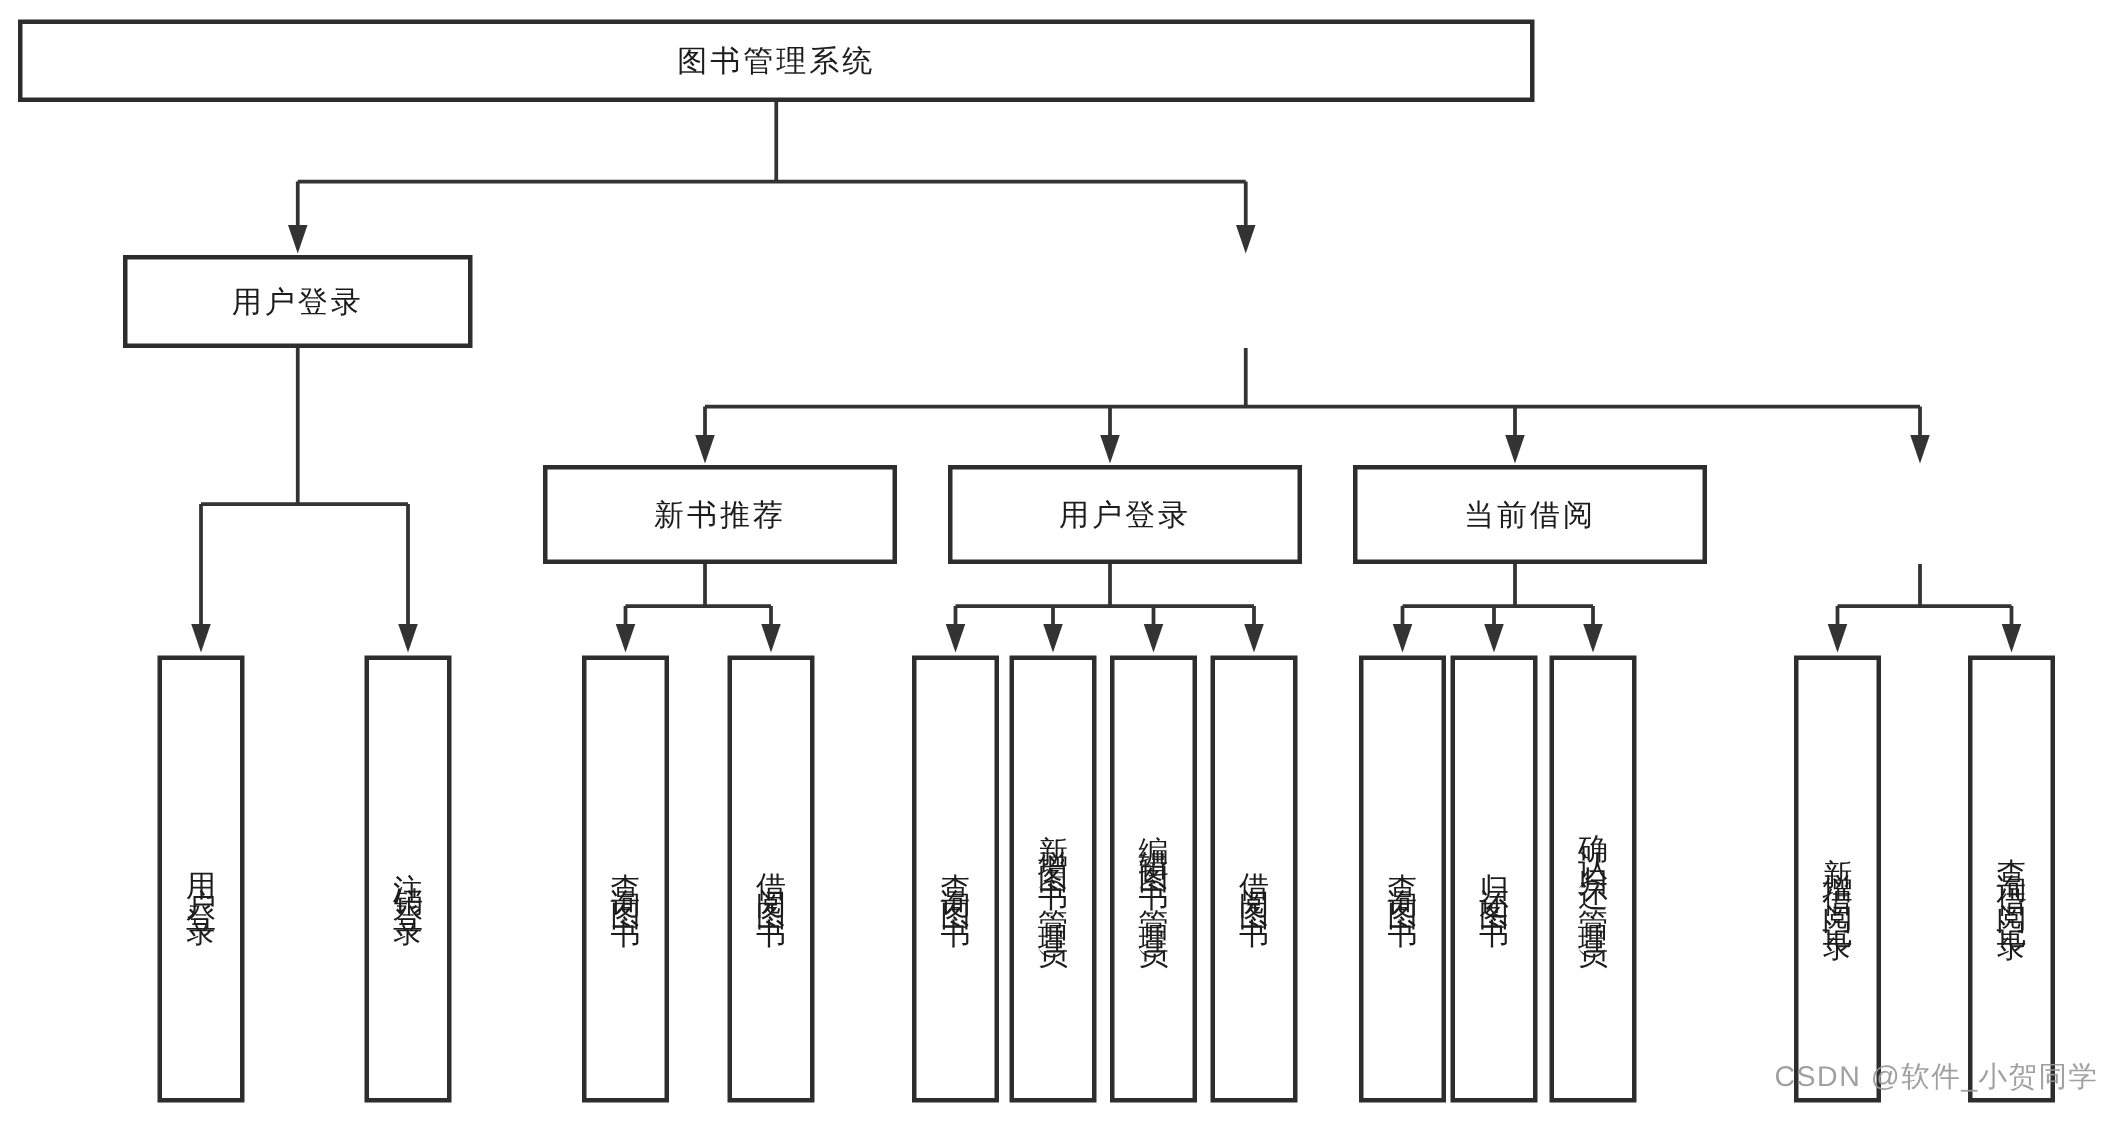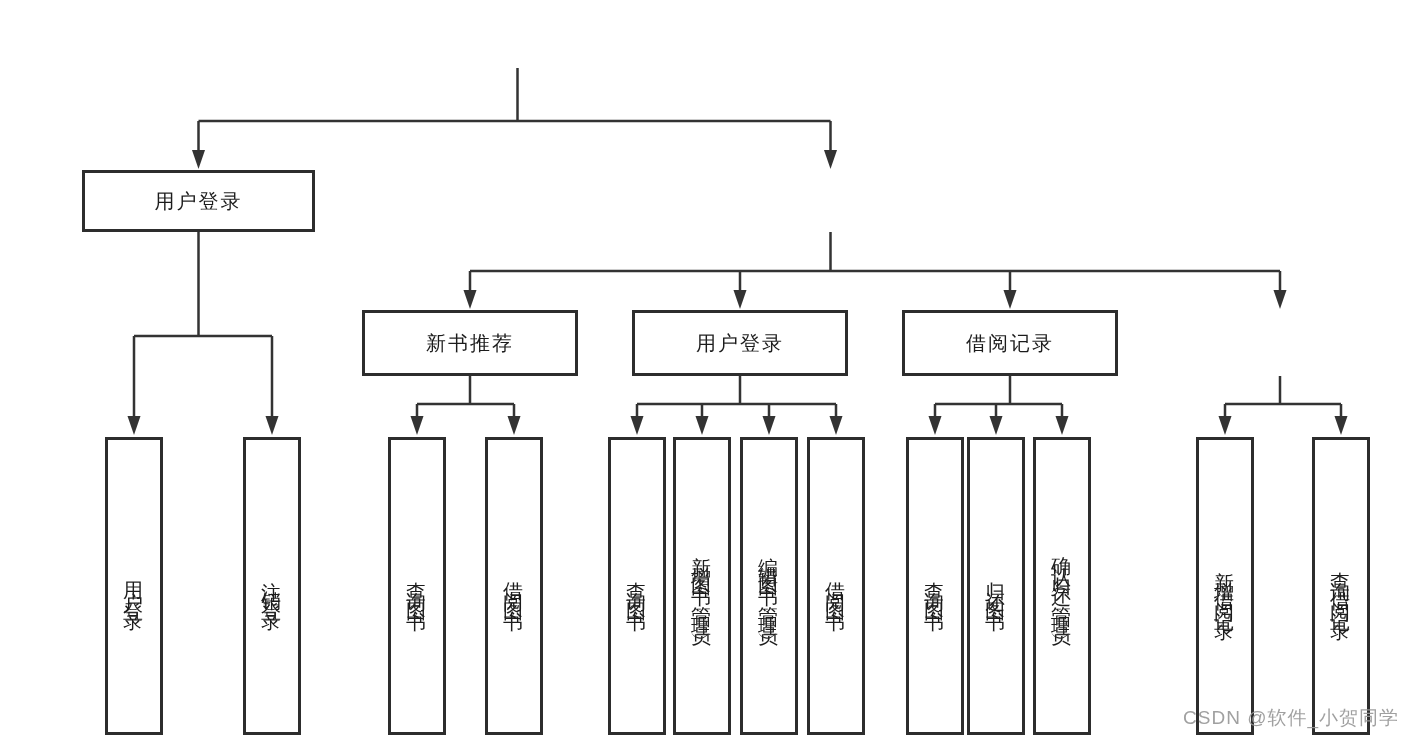"图书管理系统" div.node { html: none -> <div> <span>图书管理系统</span> </div> }
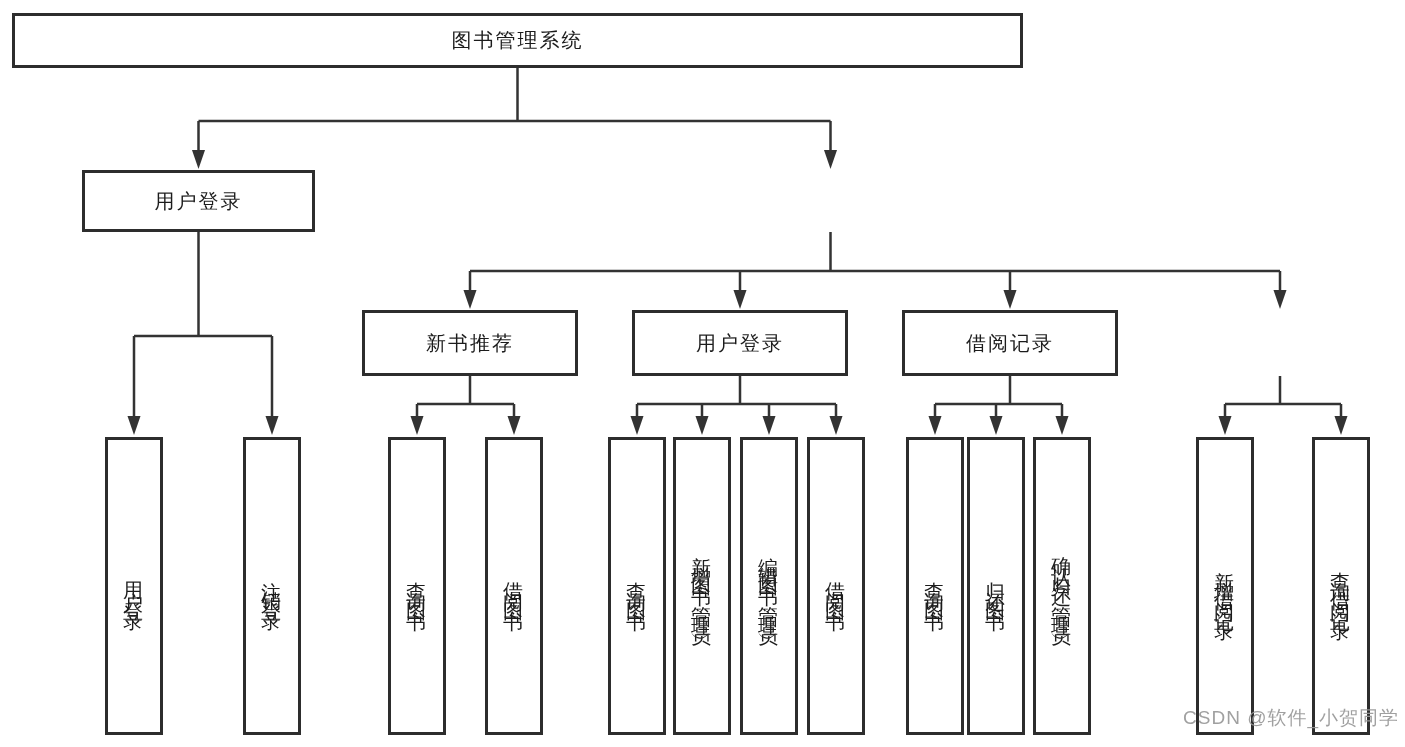"新书推荐" .lv3 { width: 216px -> 236px }
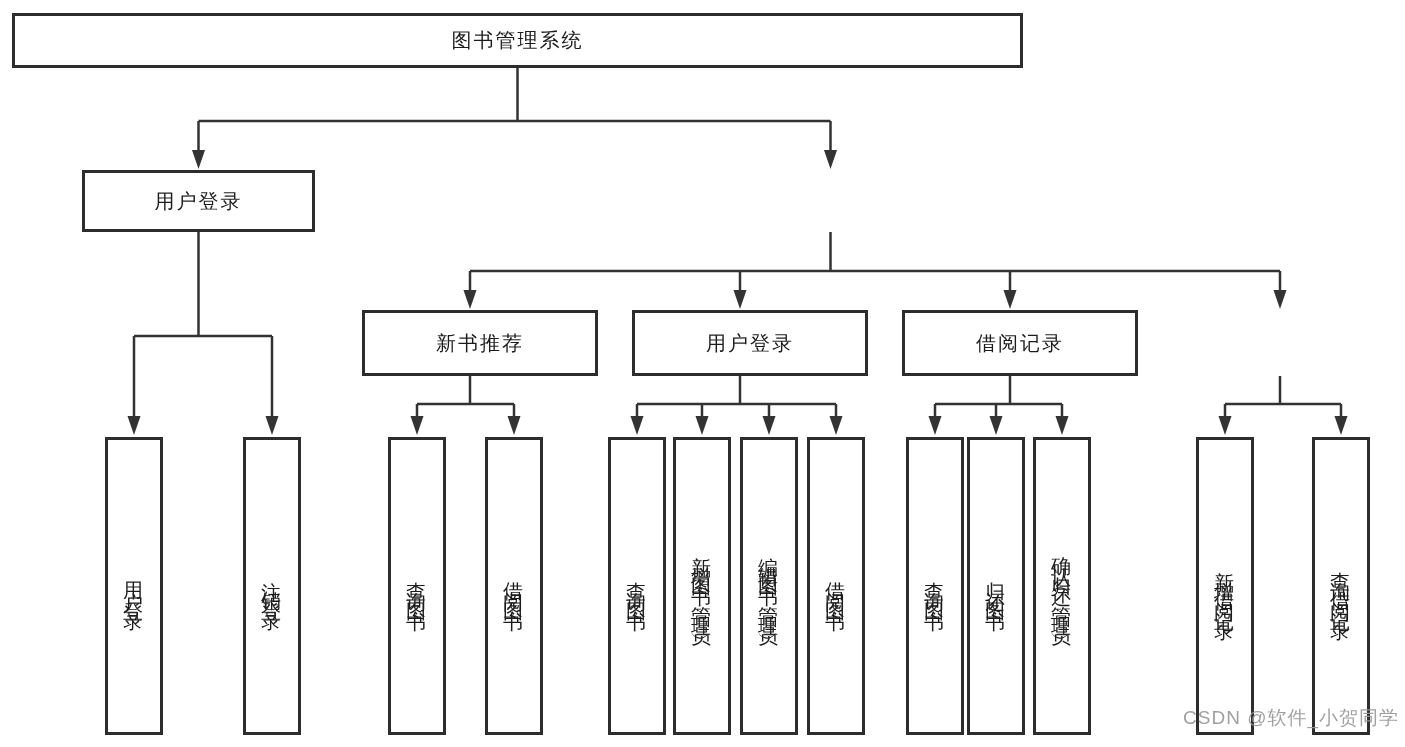"借阅记录" span { text: 借阅记录 -> 当前借阅 }
